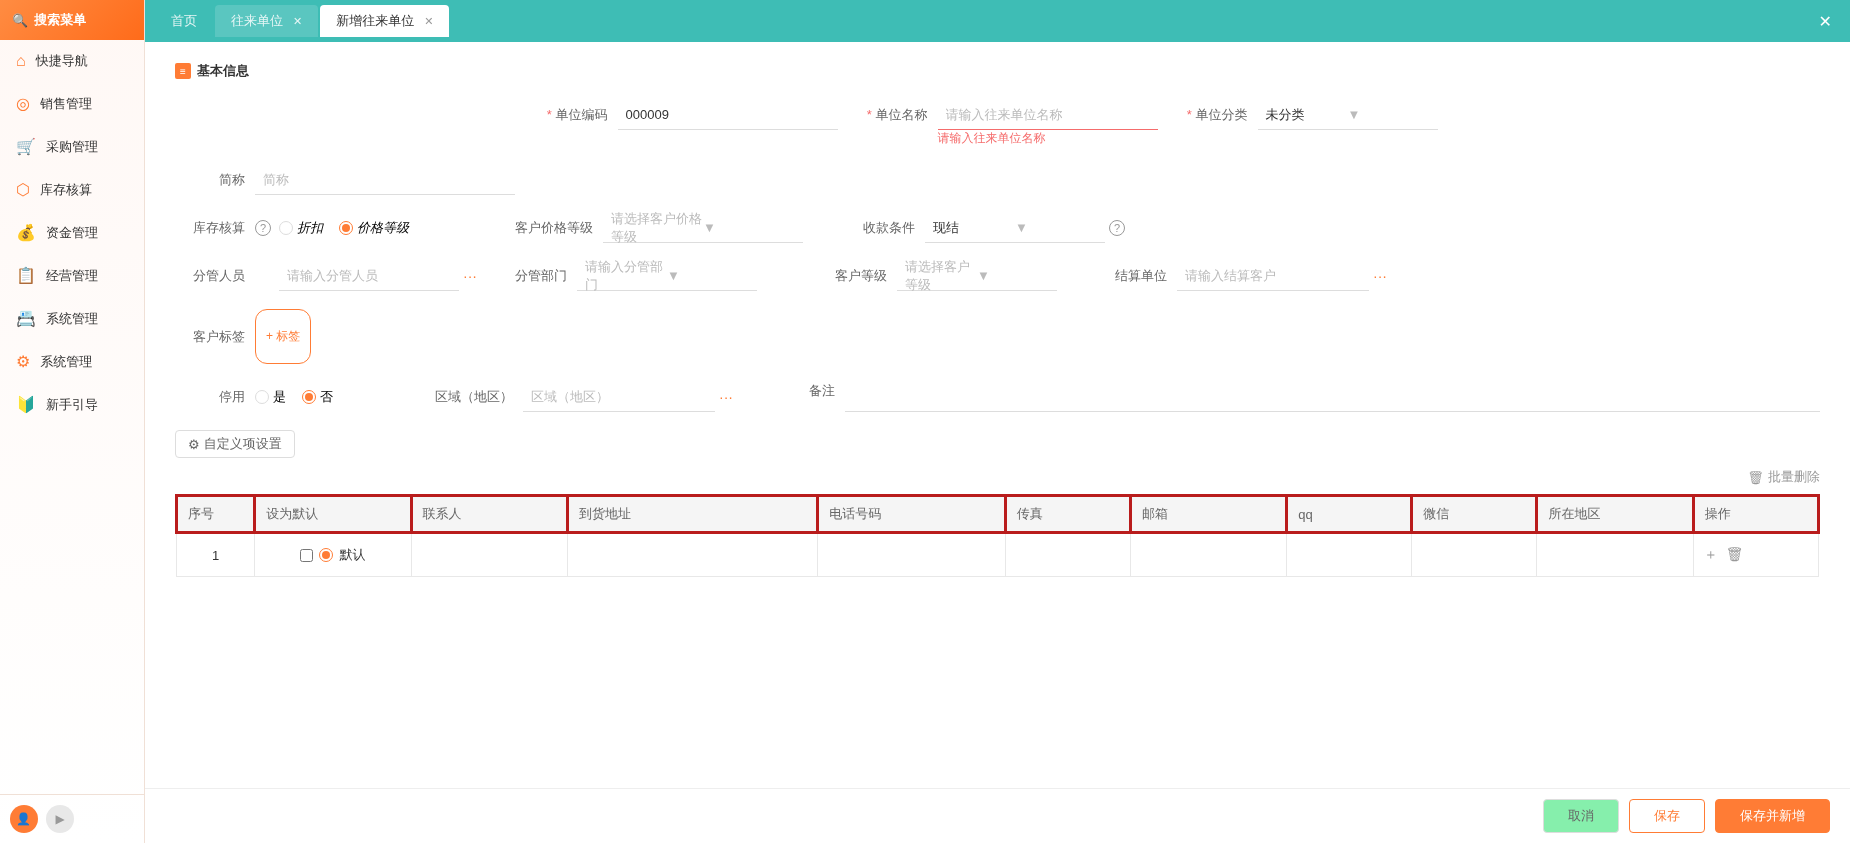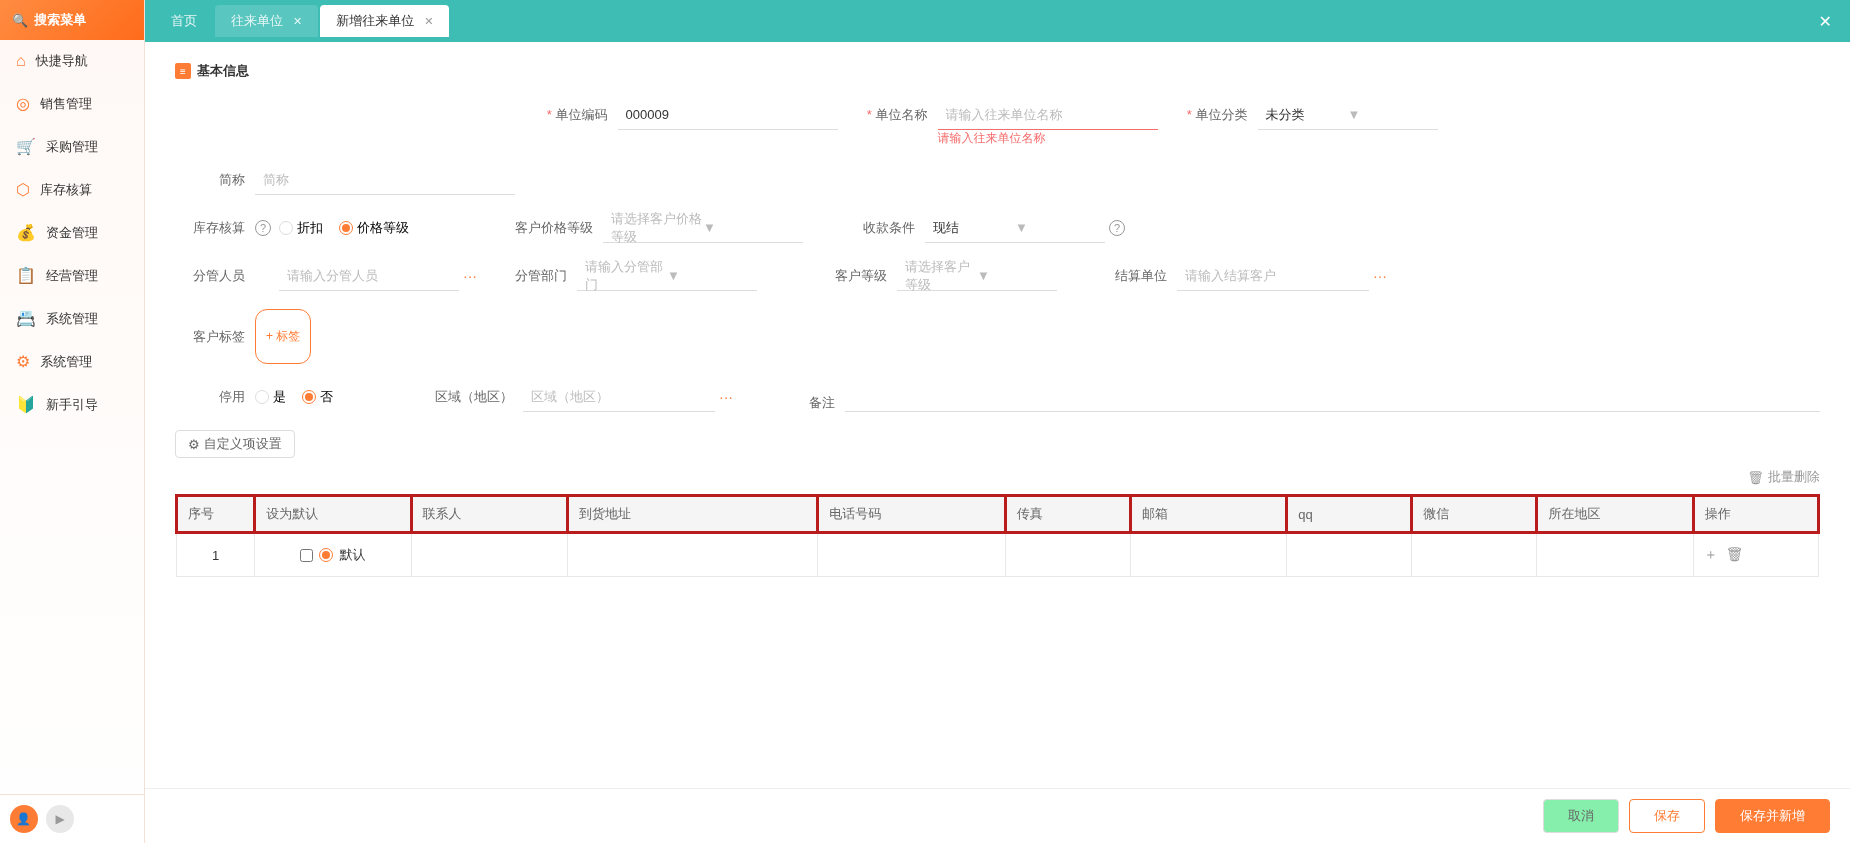"折扣" div.radio-group { font-style: none -> italic }
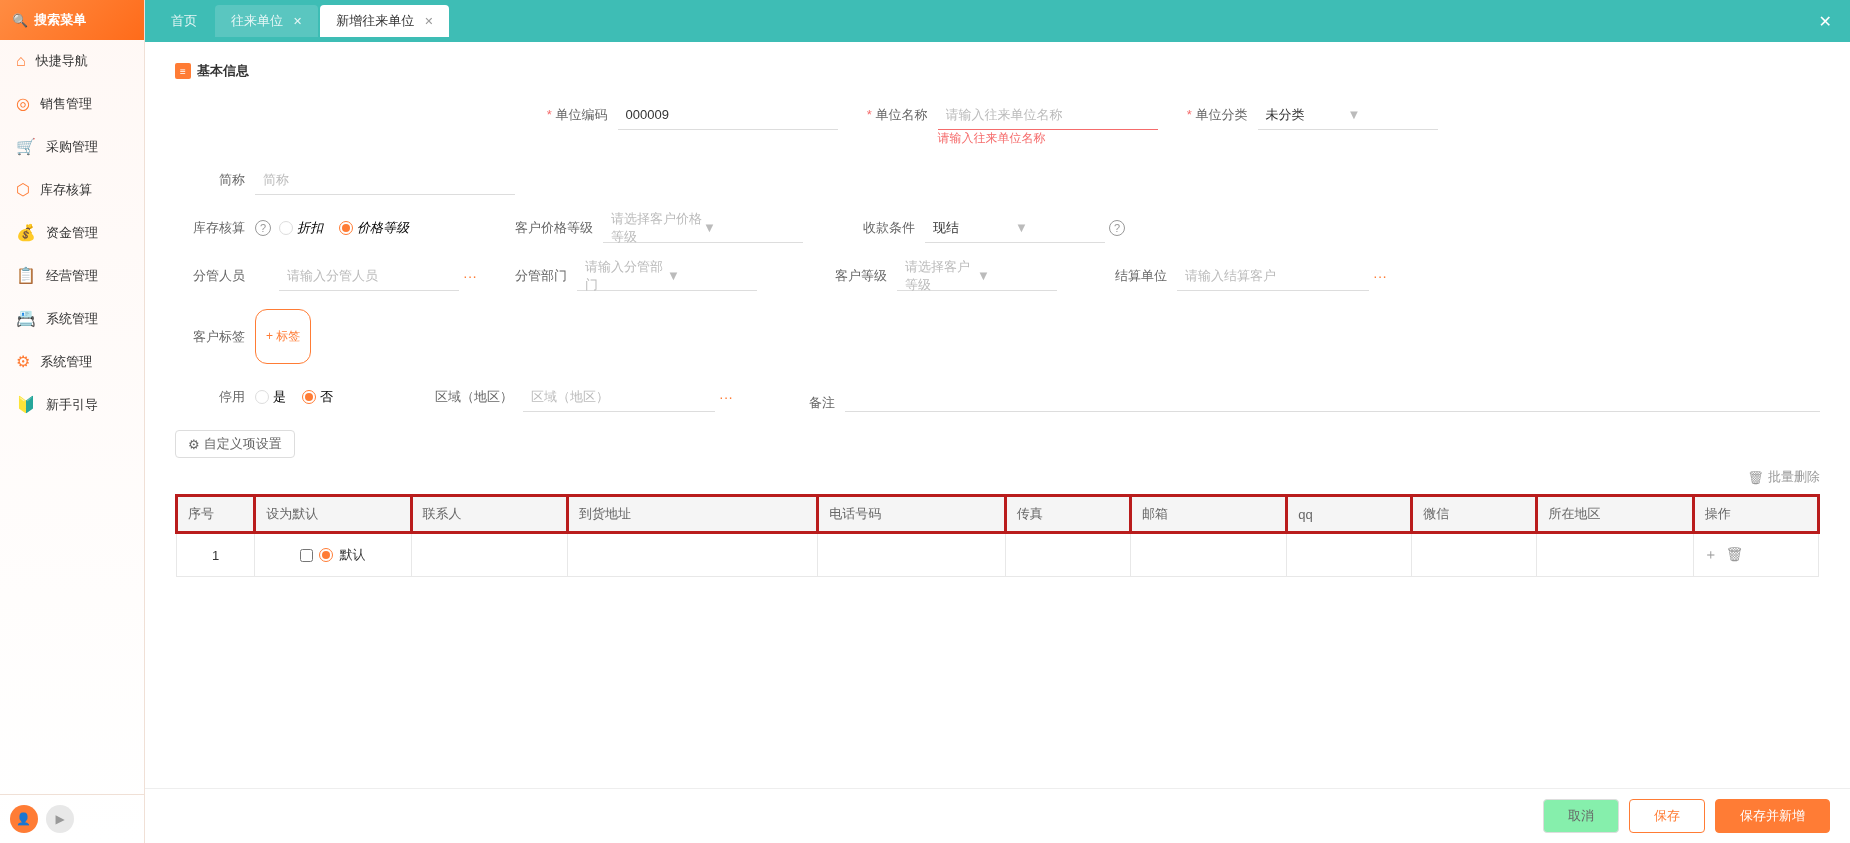"备注" div { align-items: flex-end -> flex-start }
